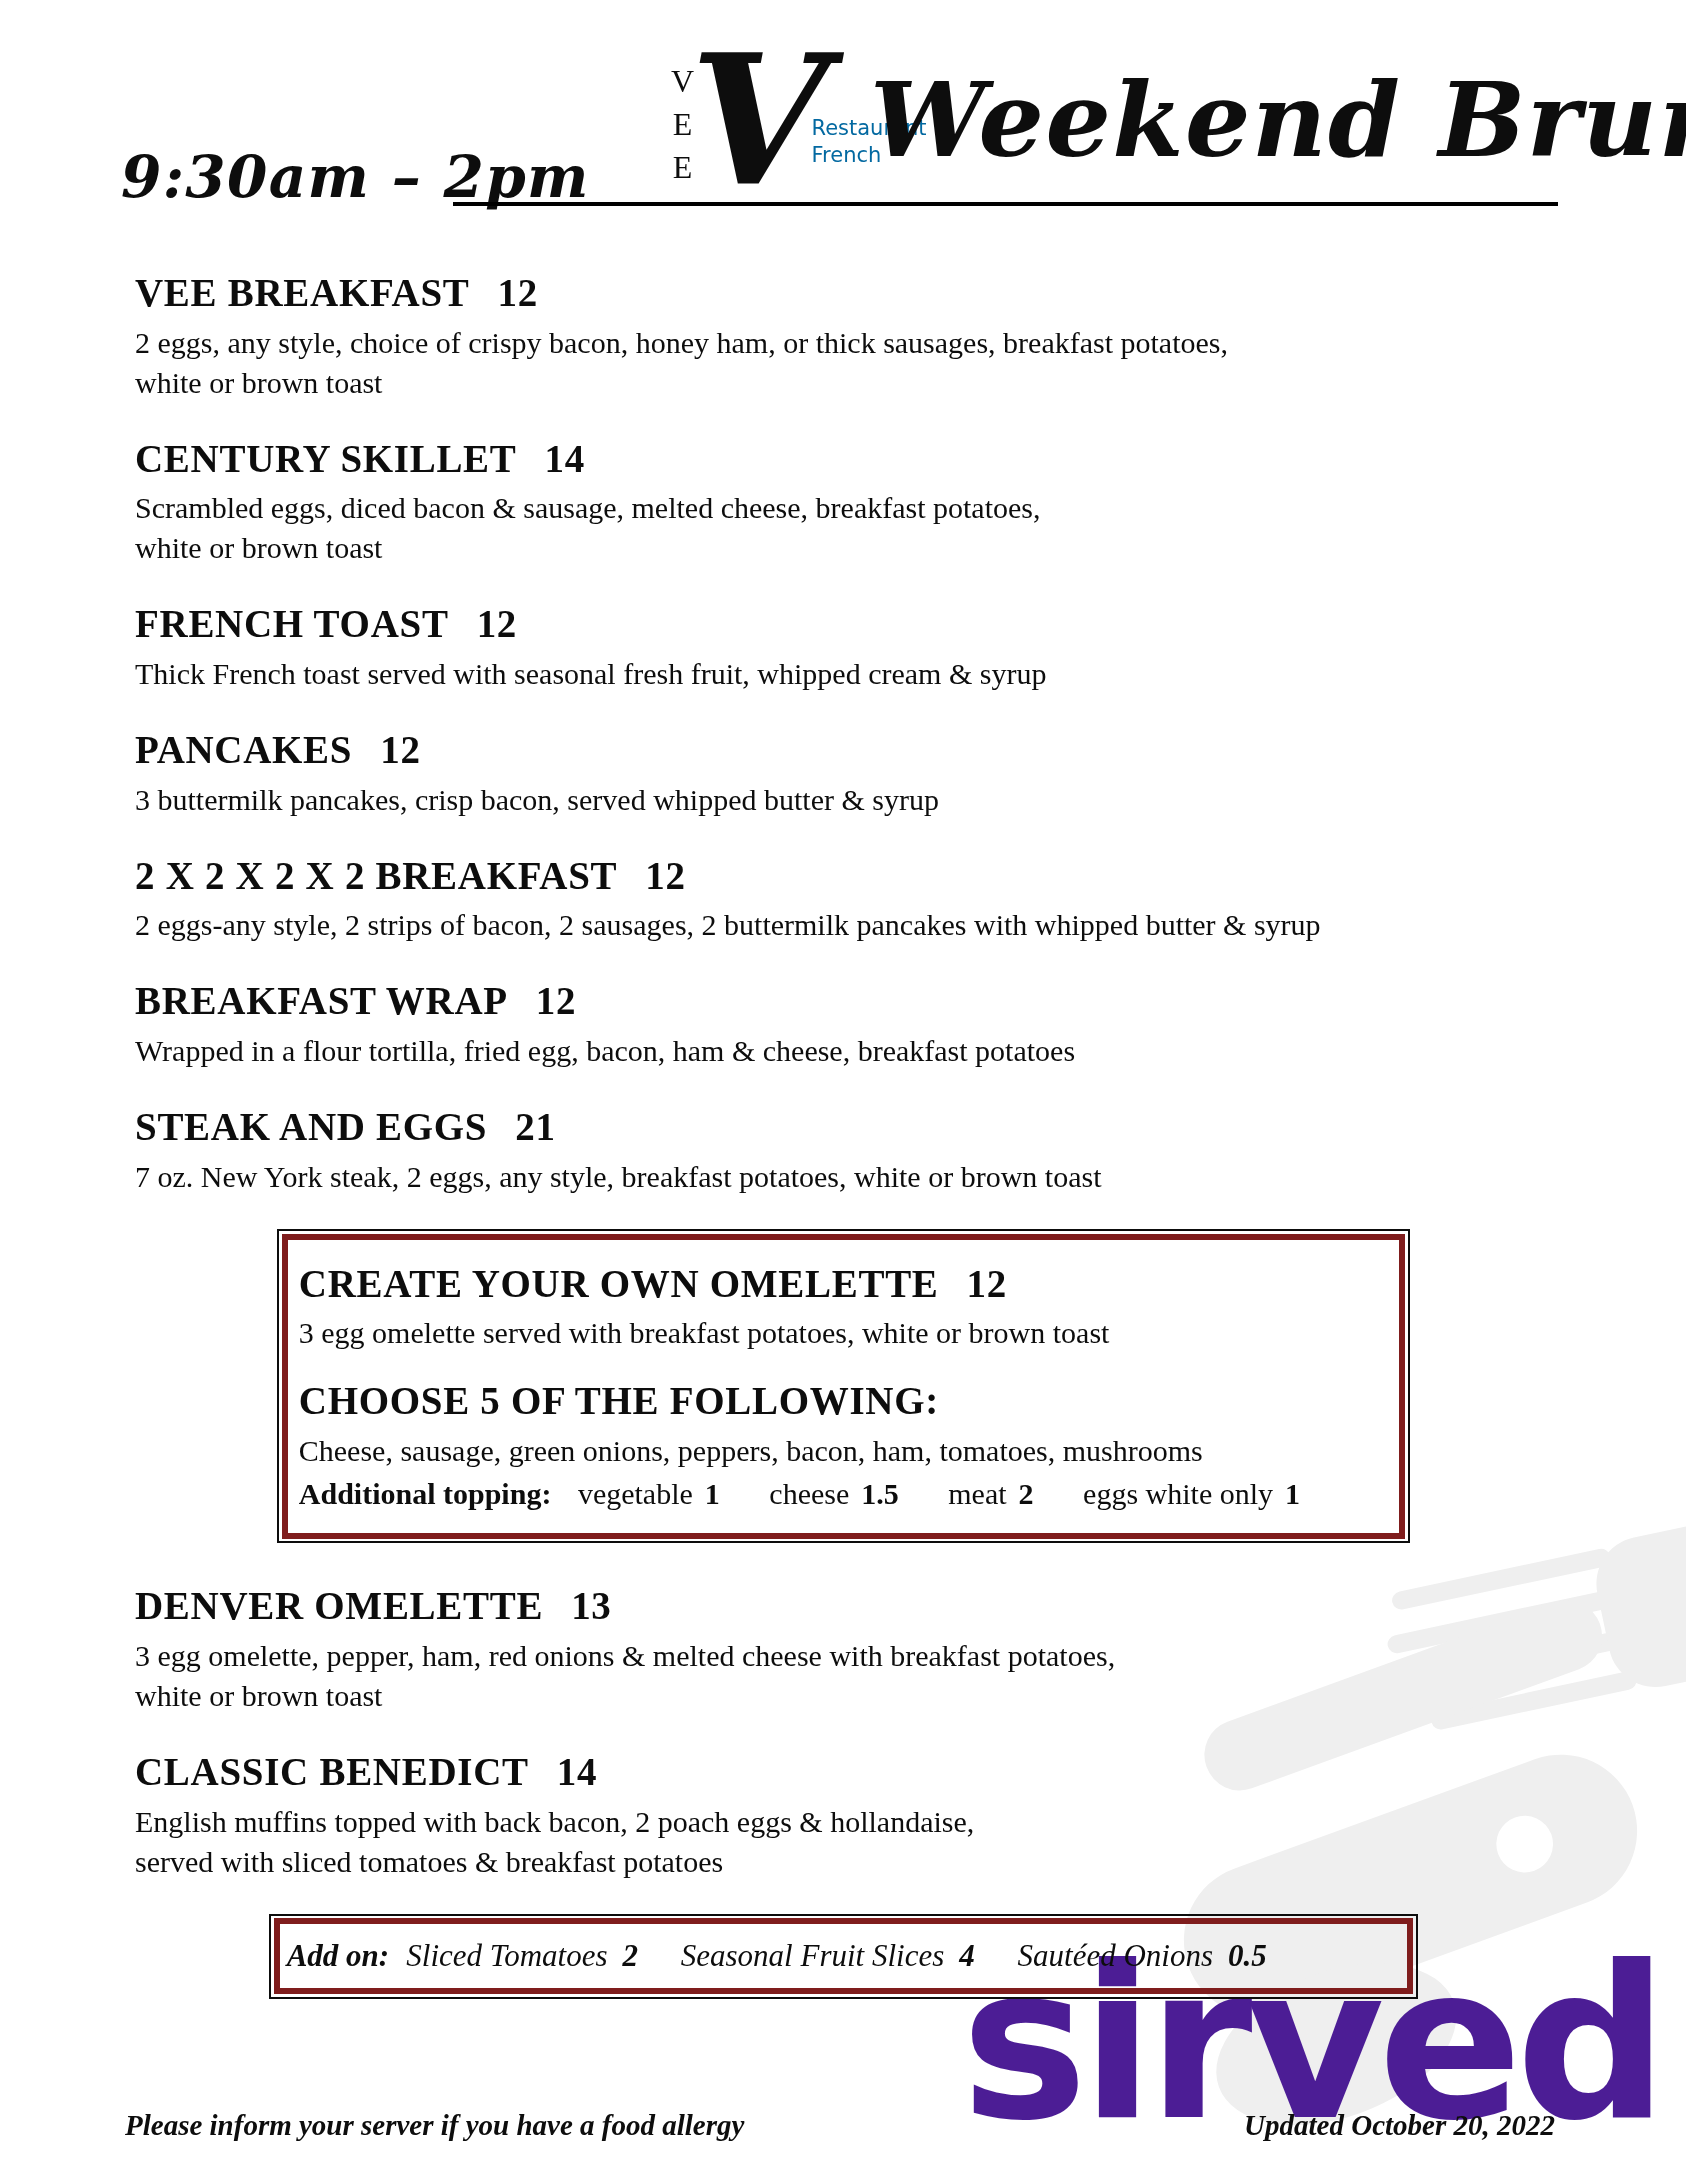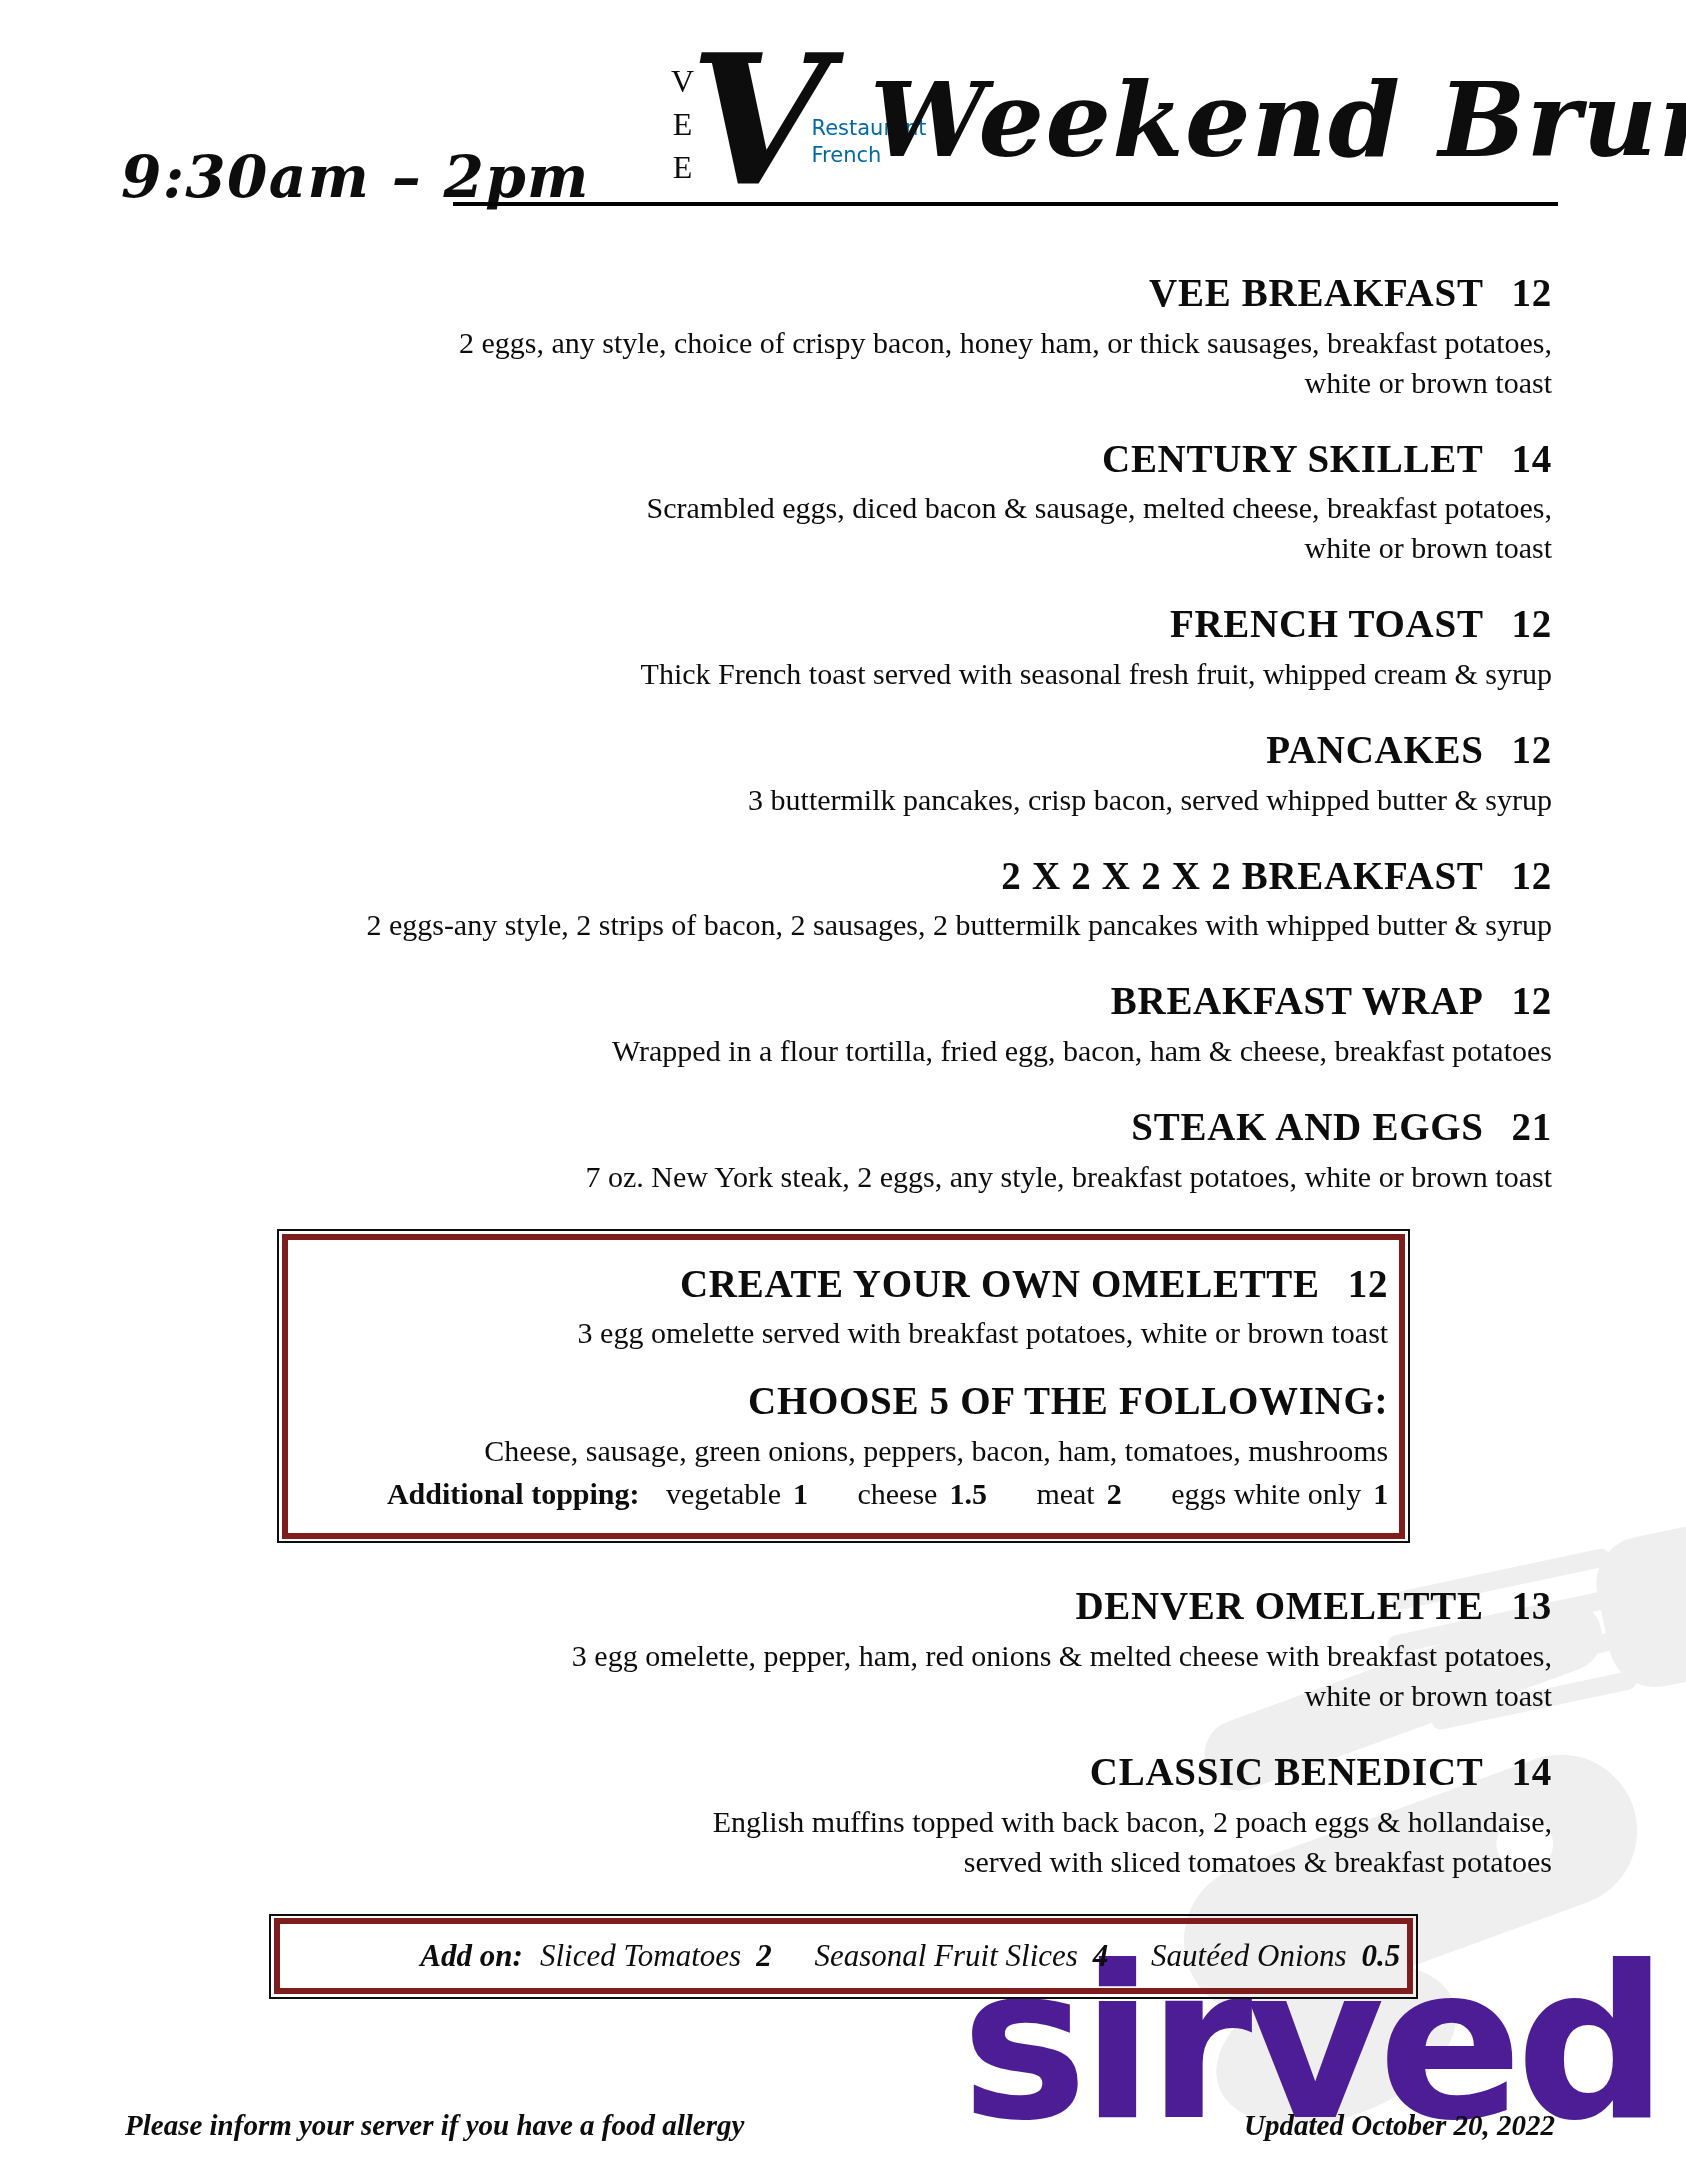"VEE BREAKFAST 12" .menu { text-align: right -> left }
